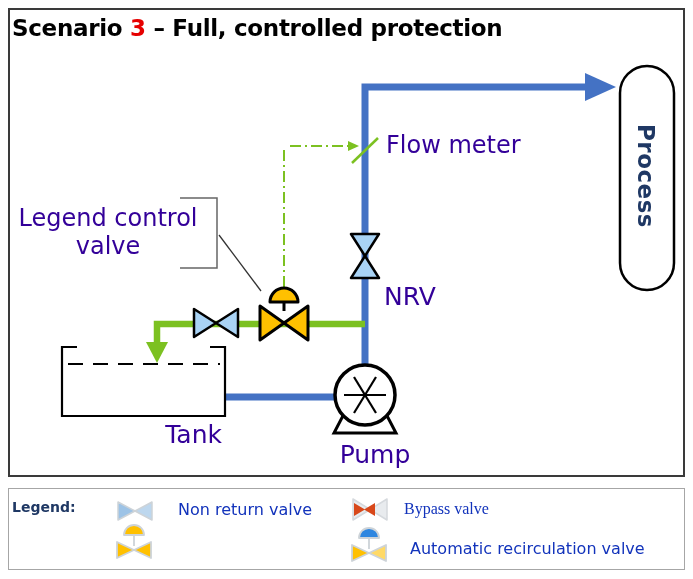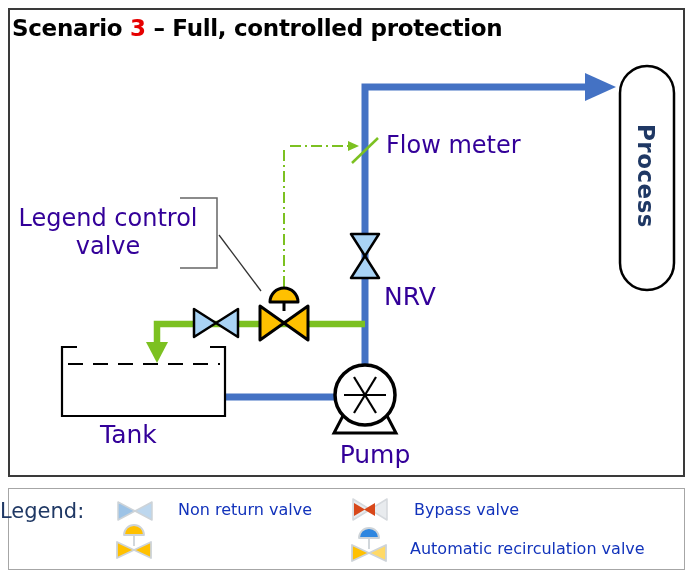"Tank" .lbl-tank { text-align: left -> right }
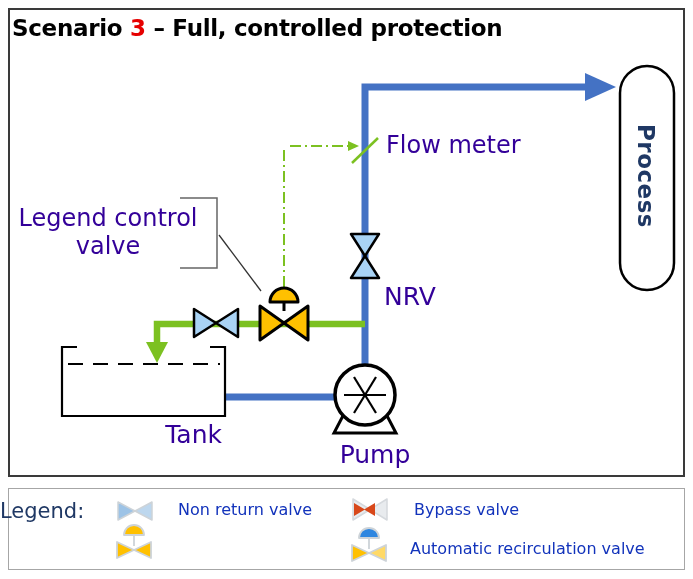"Legend:" .legend-heading { font-size: 21px -> 14px; font-weight: normal -> bold; left: 0 -> 12px }
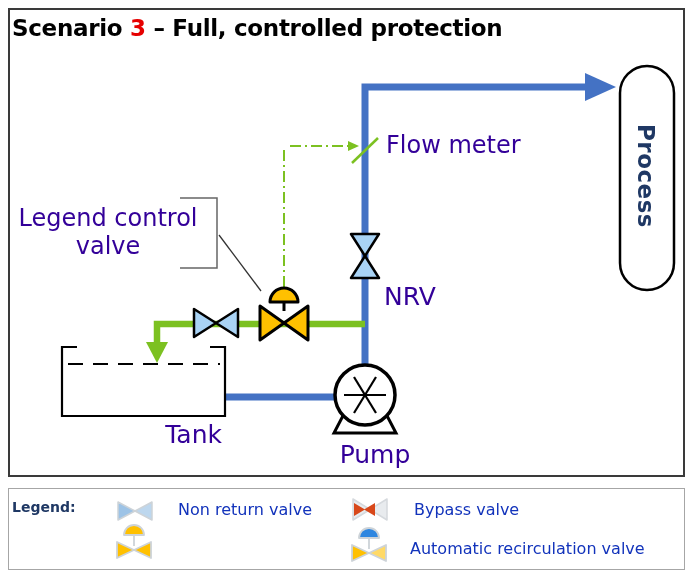"Bypass valve" .ll2 { font-family: none -> Liberation Serif, serif; left: 414px -> 404px }
